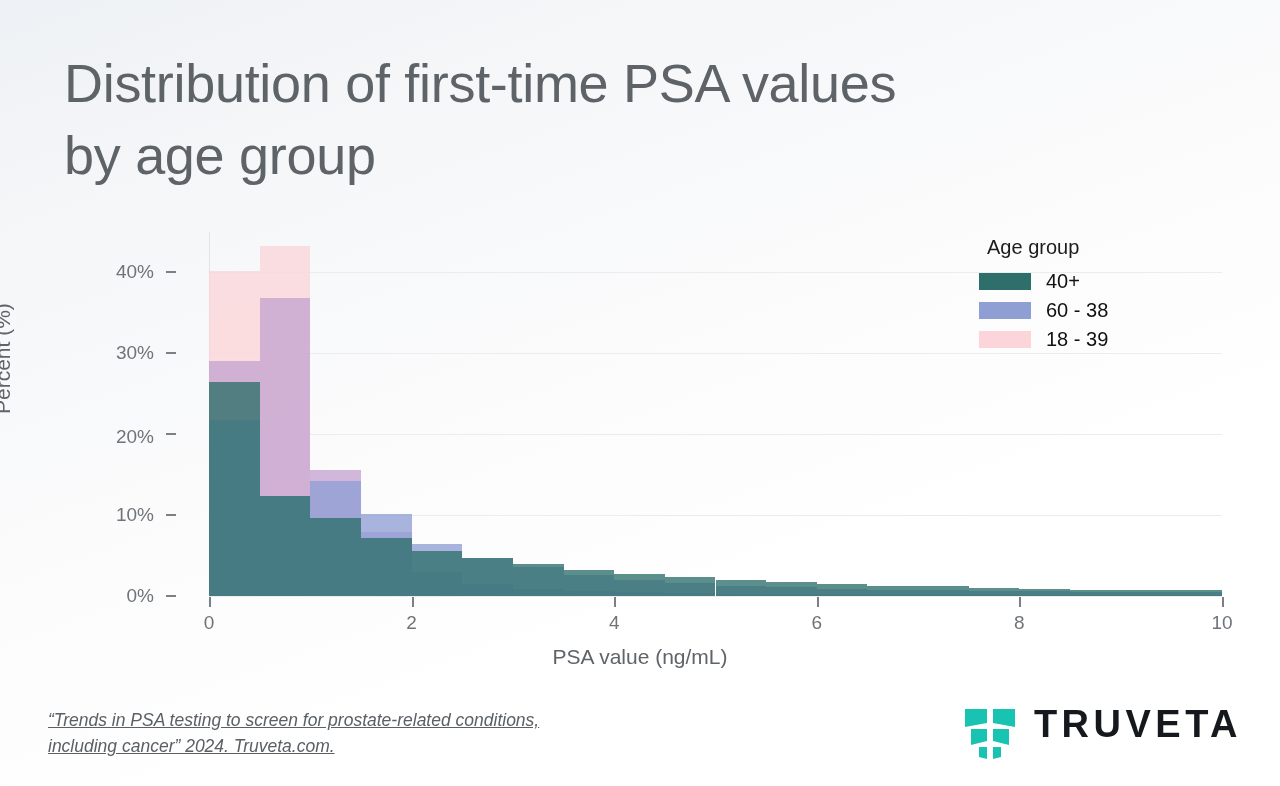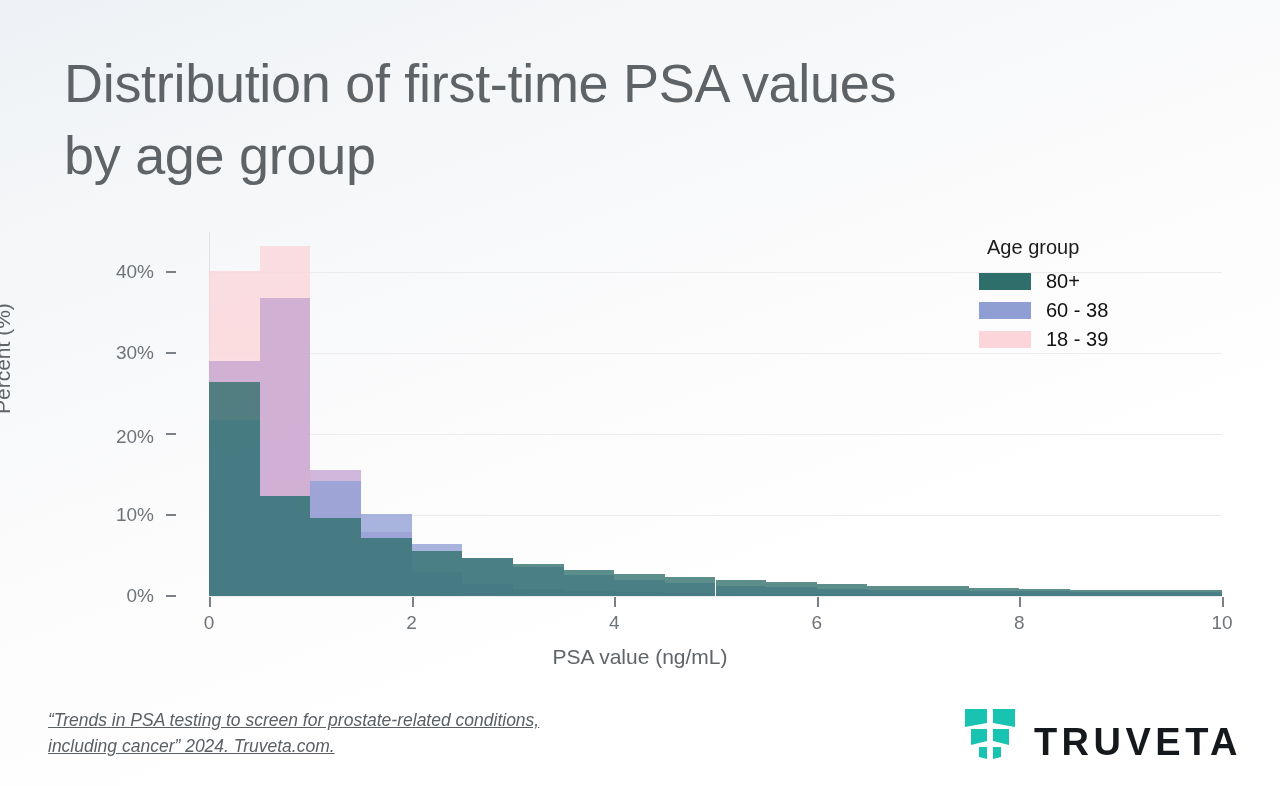"80+" span.legend-label { text: 80+ -> 40+ }
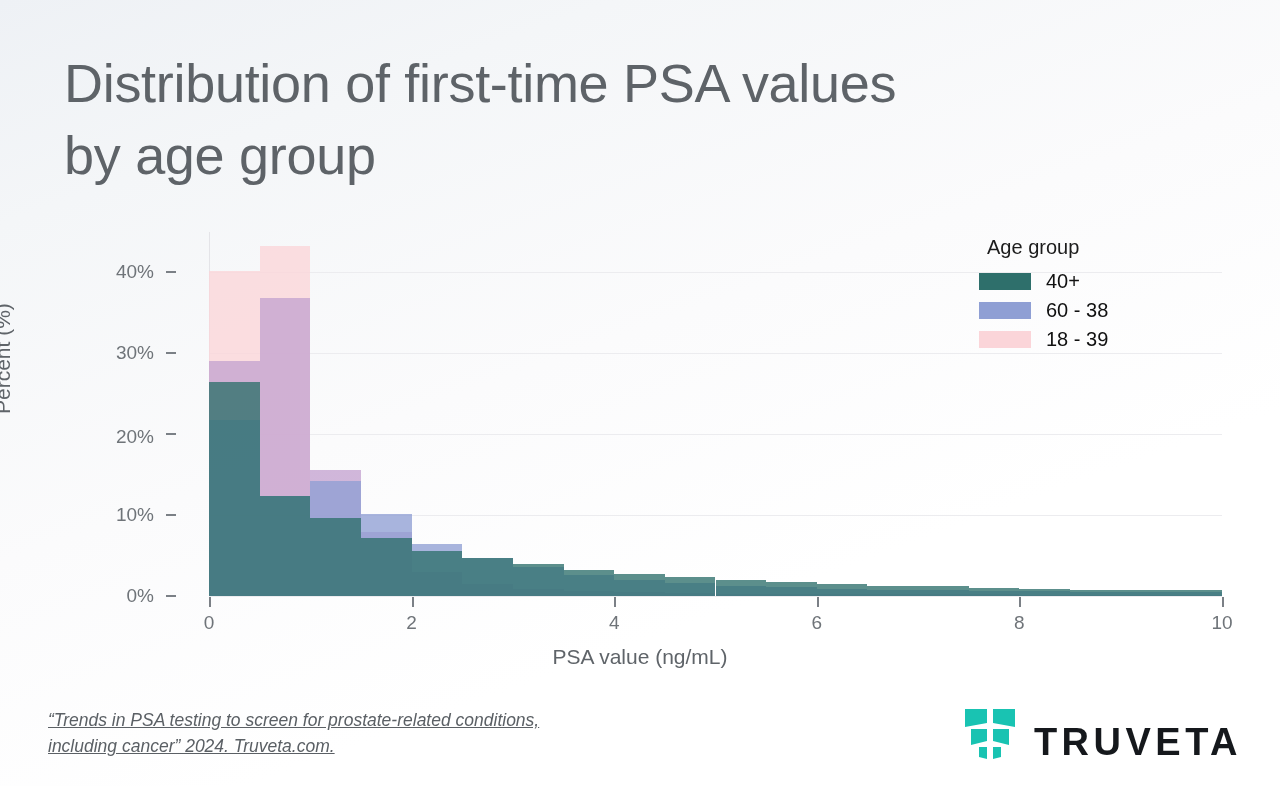"TRUVETA" .logo { align-items: flex-end -> flex-start }
